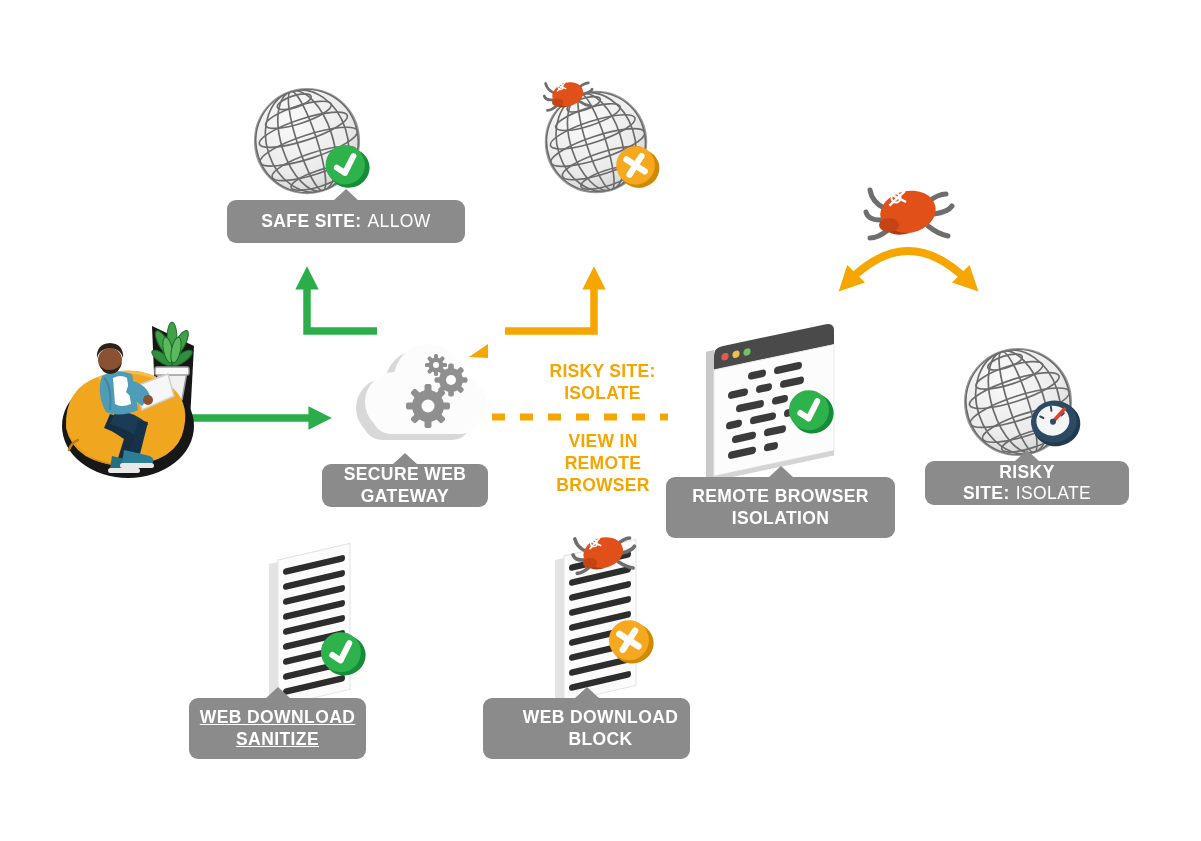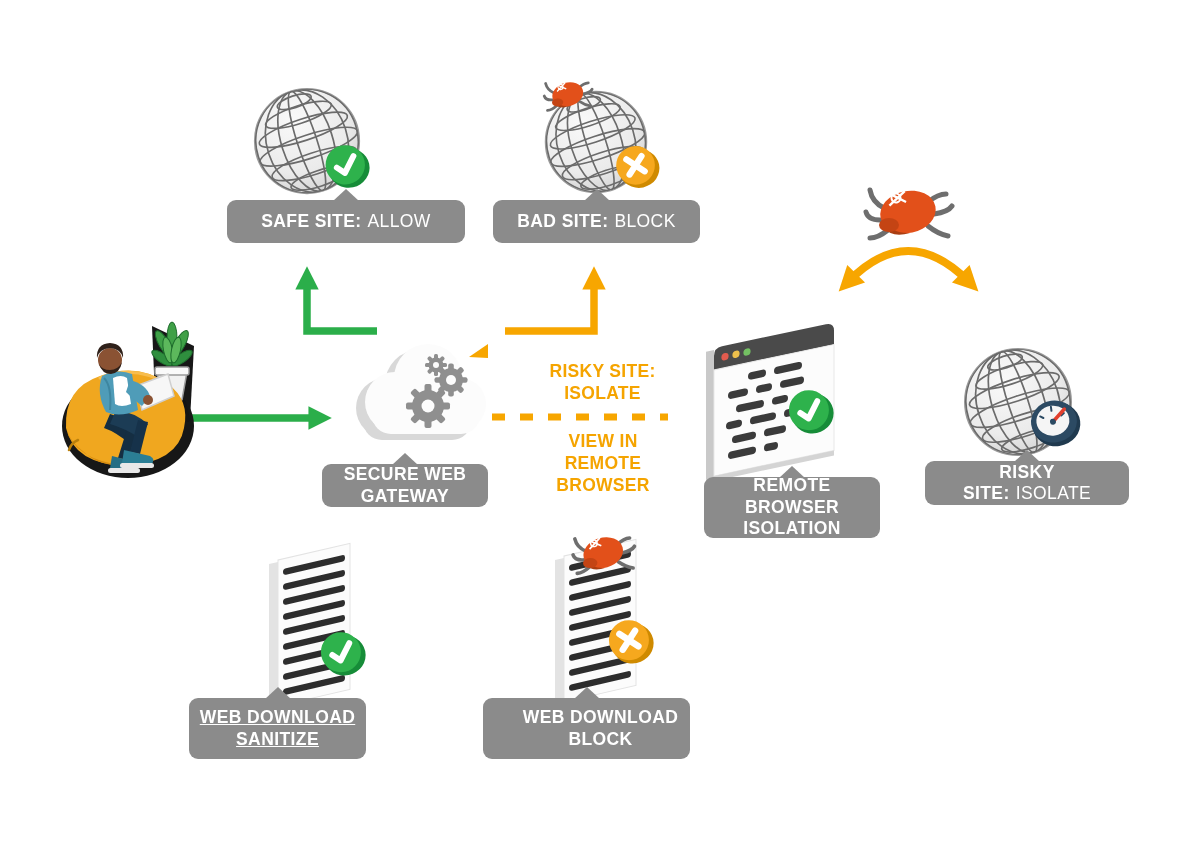"BAD SITE: BLOCK" div.label { html: <div> <span></span> <span><b>BAD SITE:</b><span>BLOCK</span></span> </div> -> none }
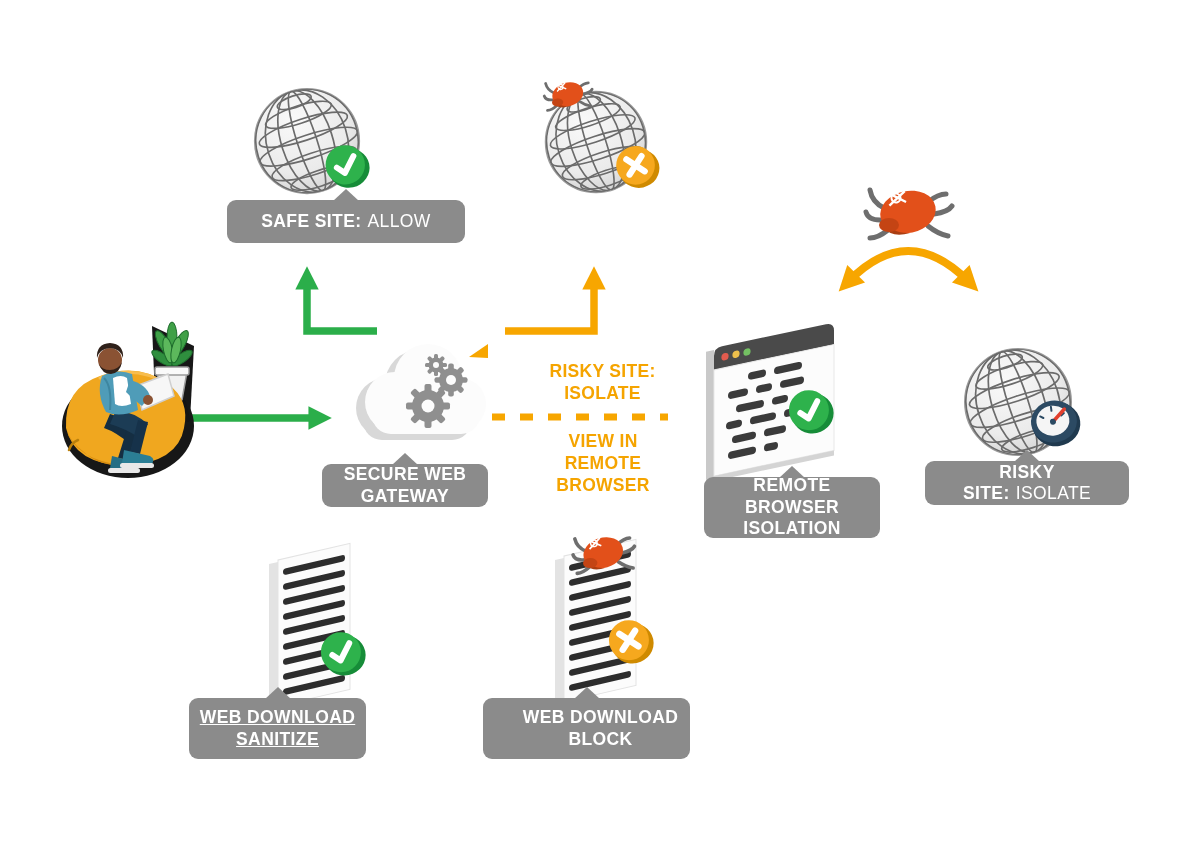"REMOTE BROWSER ISOLATION" div.label { left: 704px -> 666px; width: 176px -> 229px }
